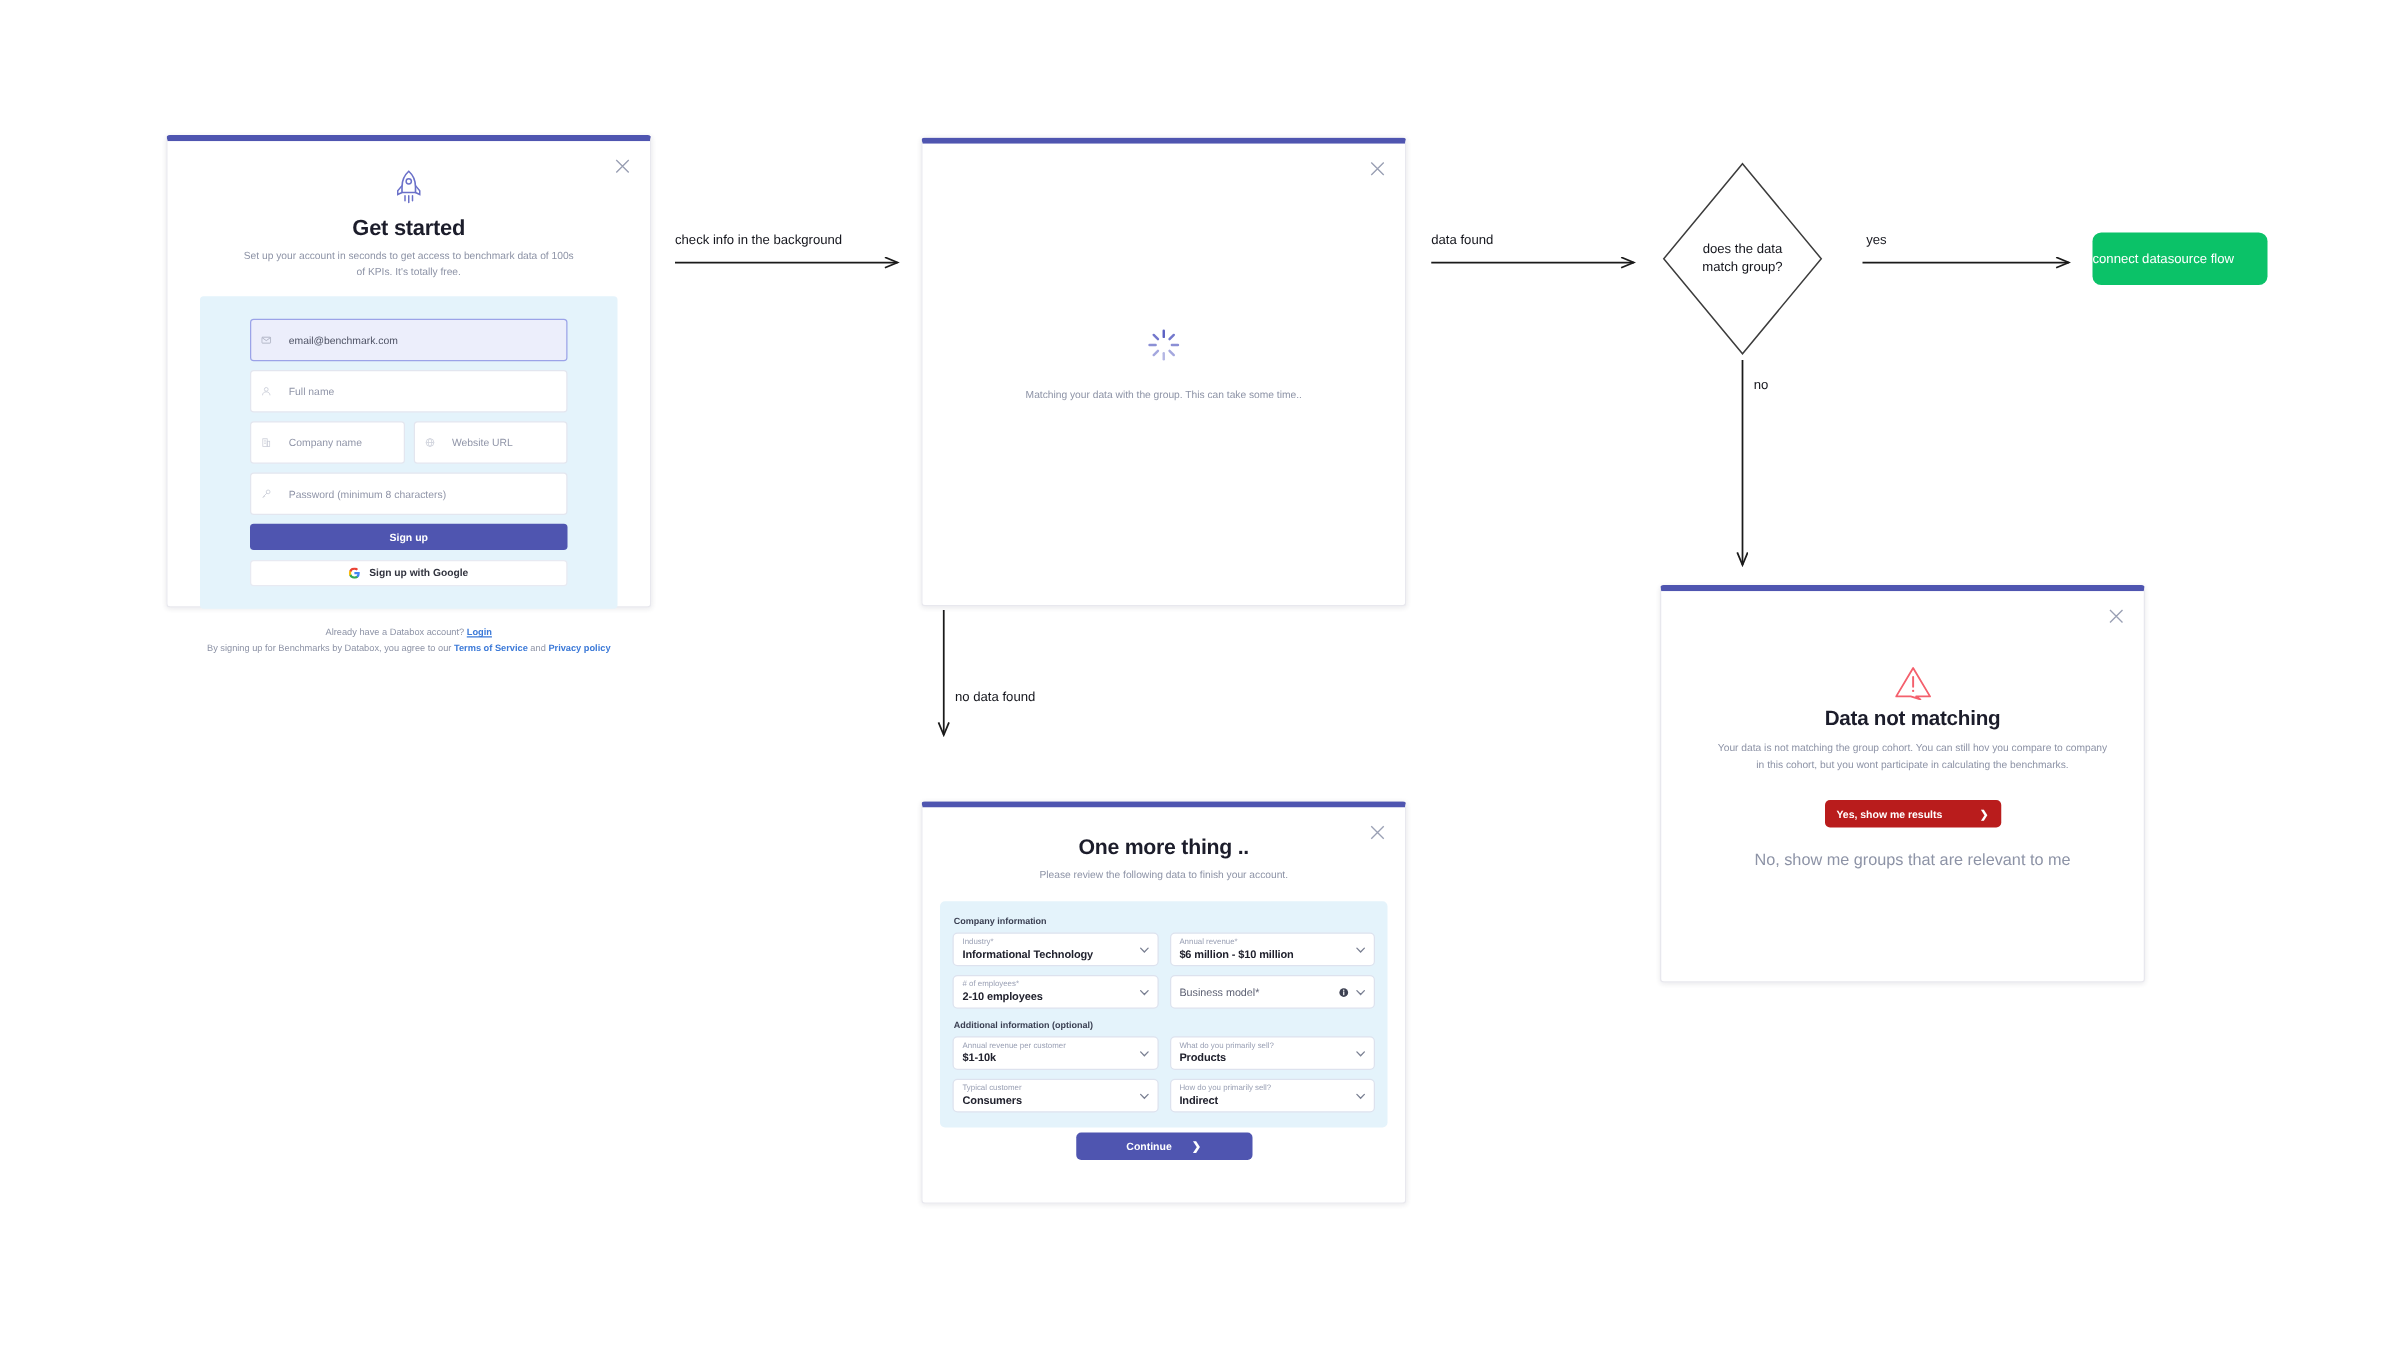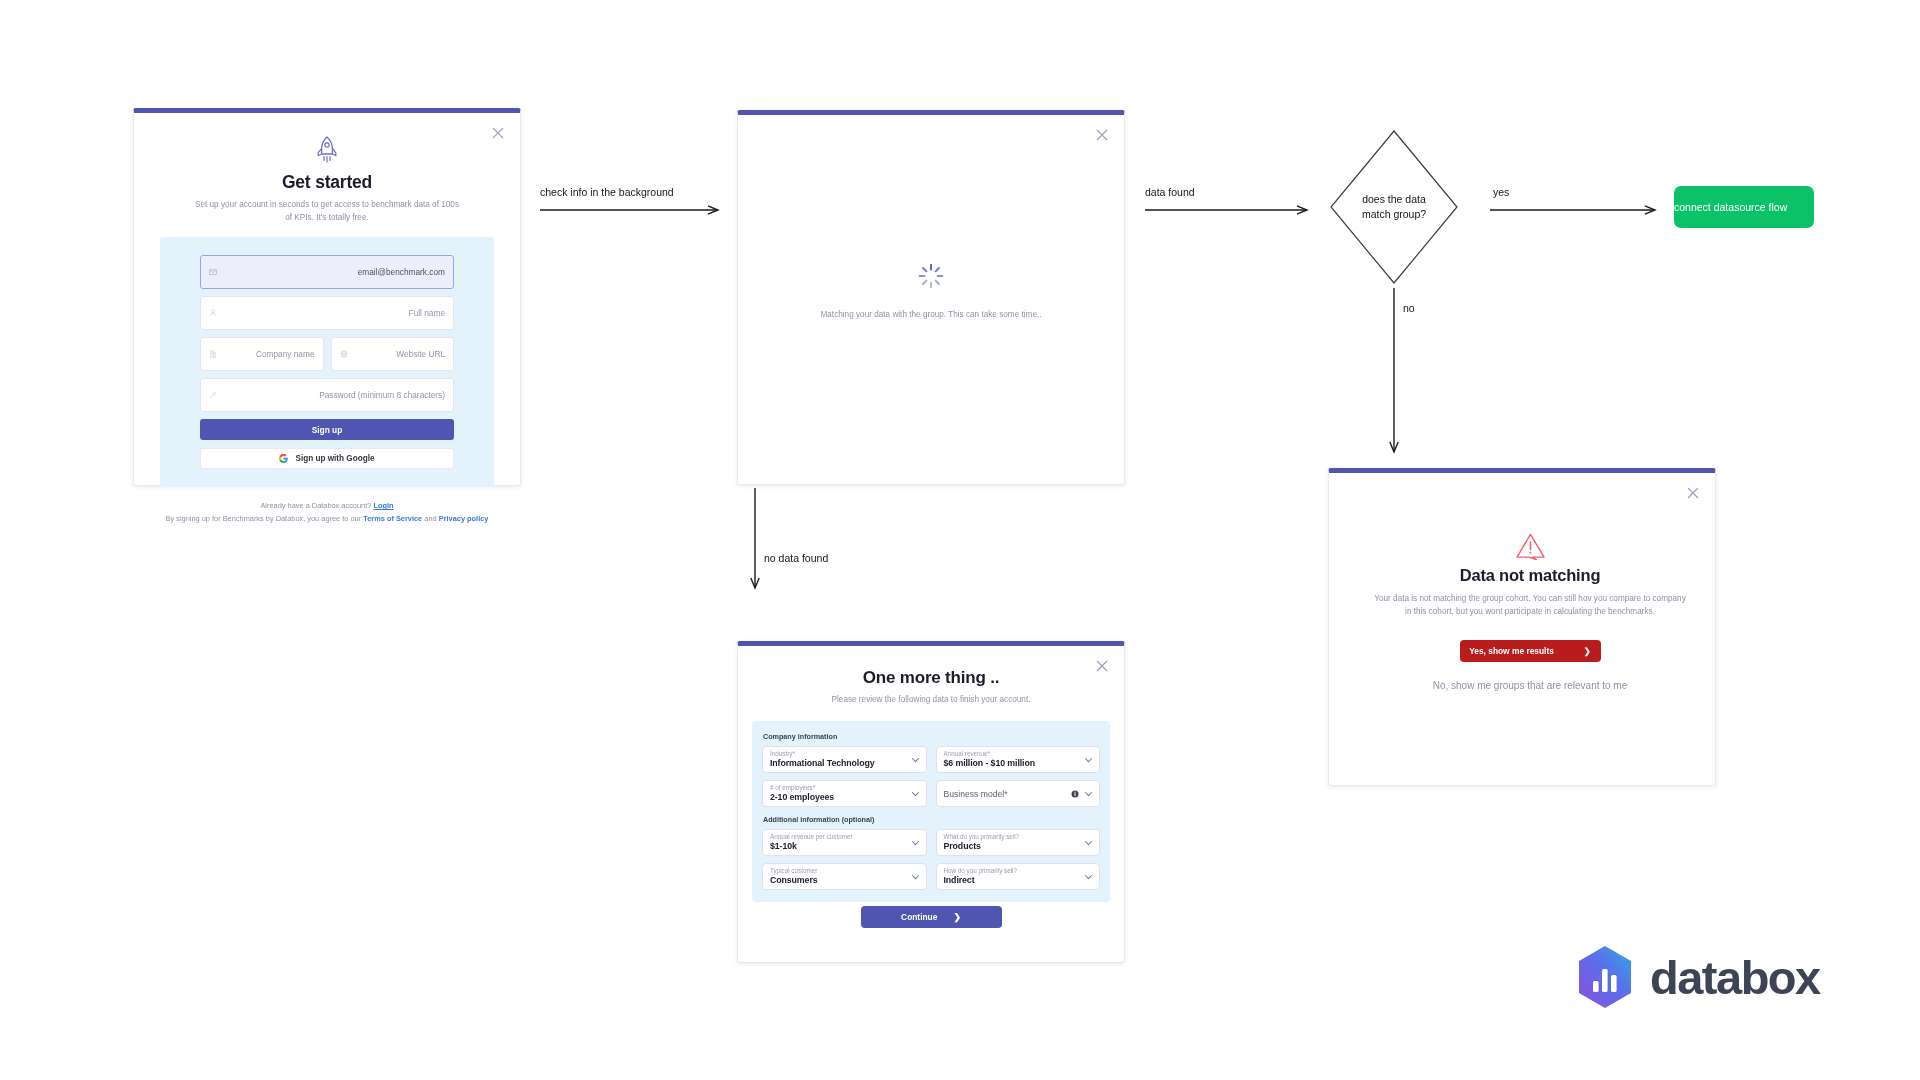"email@benchmark.com" .fld { justify-content: space-between -> none }
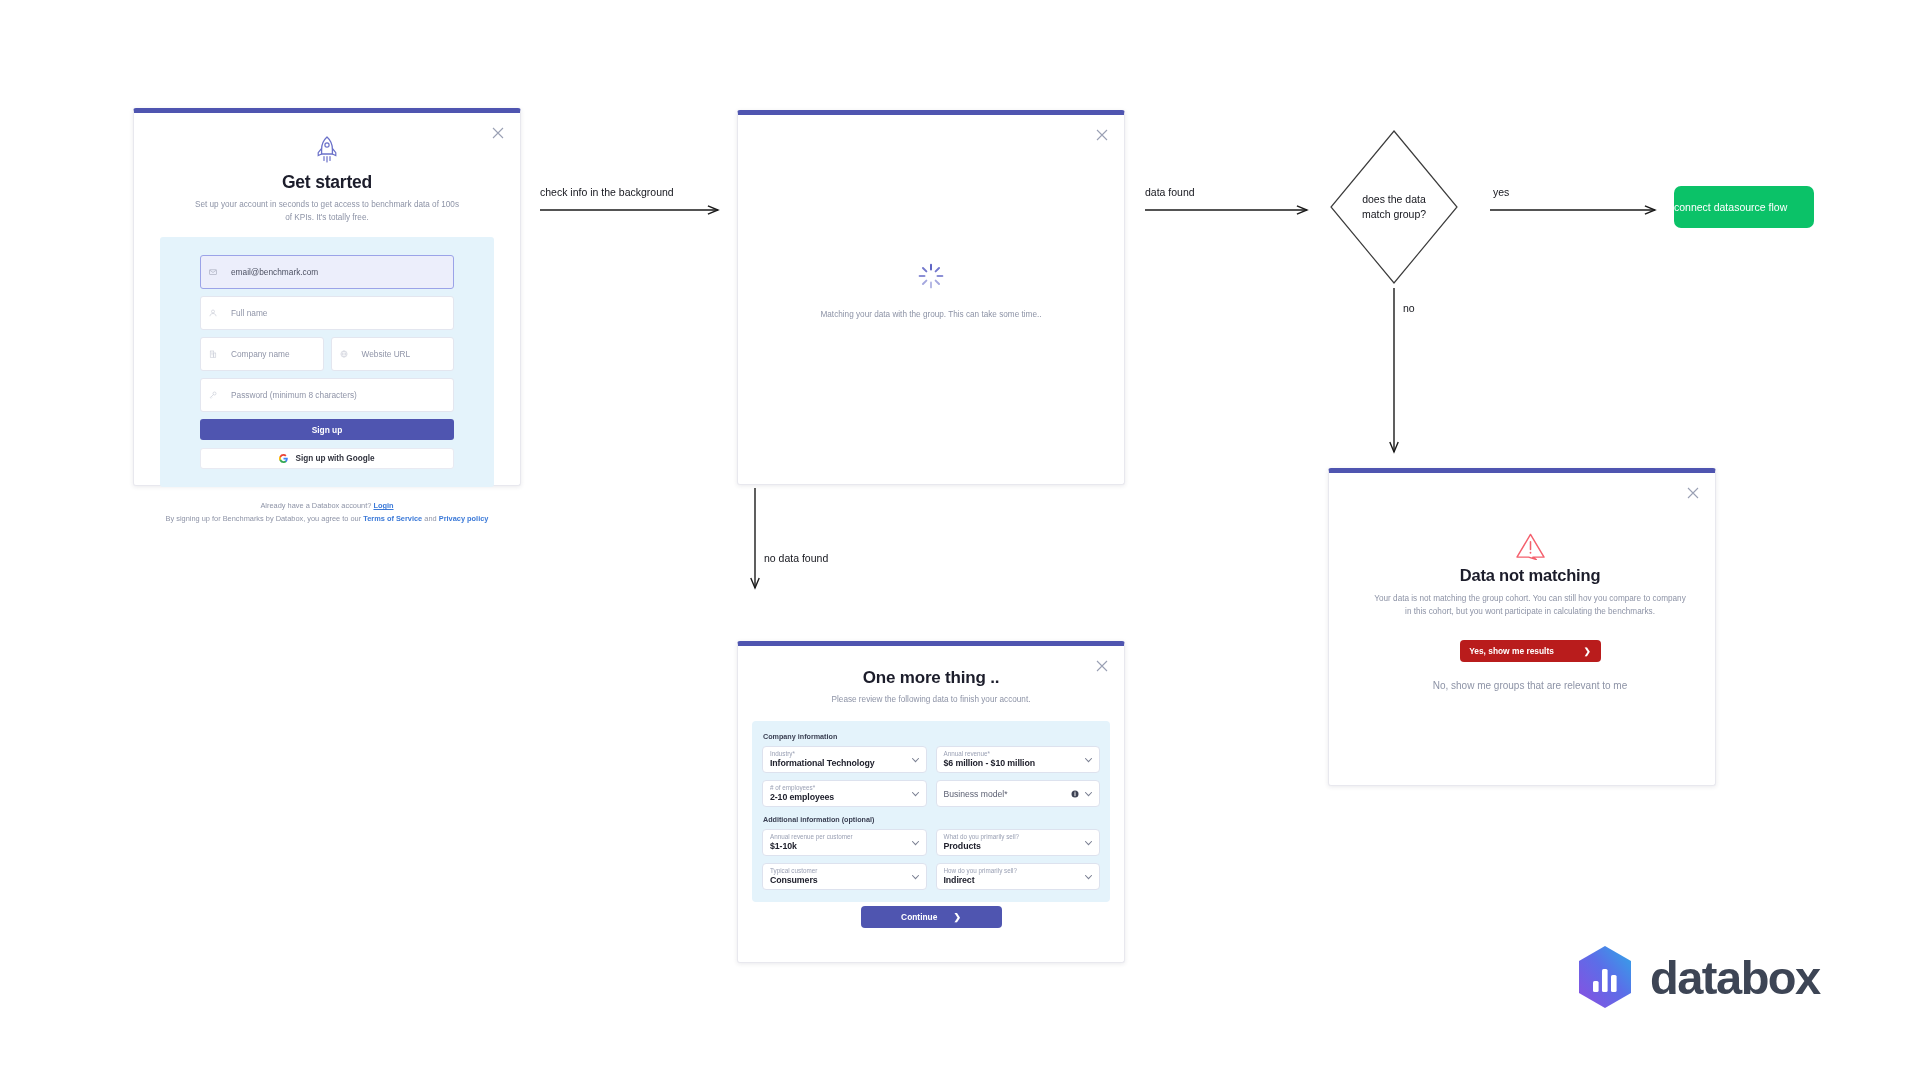"No, show me groups that" .link-groups { font-size: 10px -> 13px }
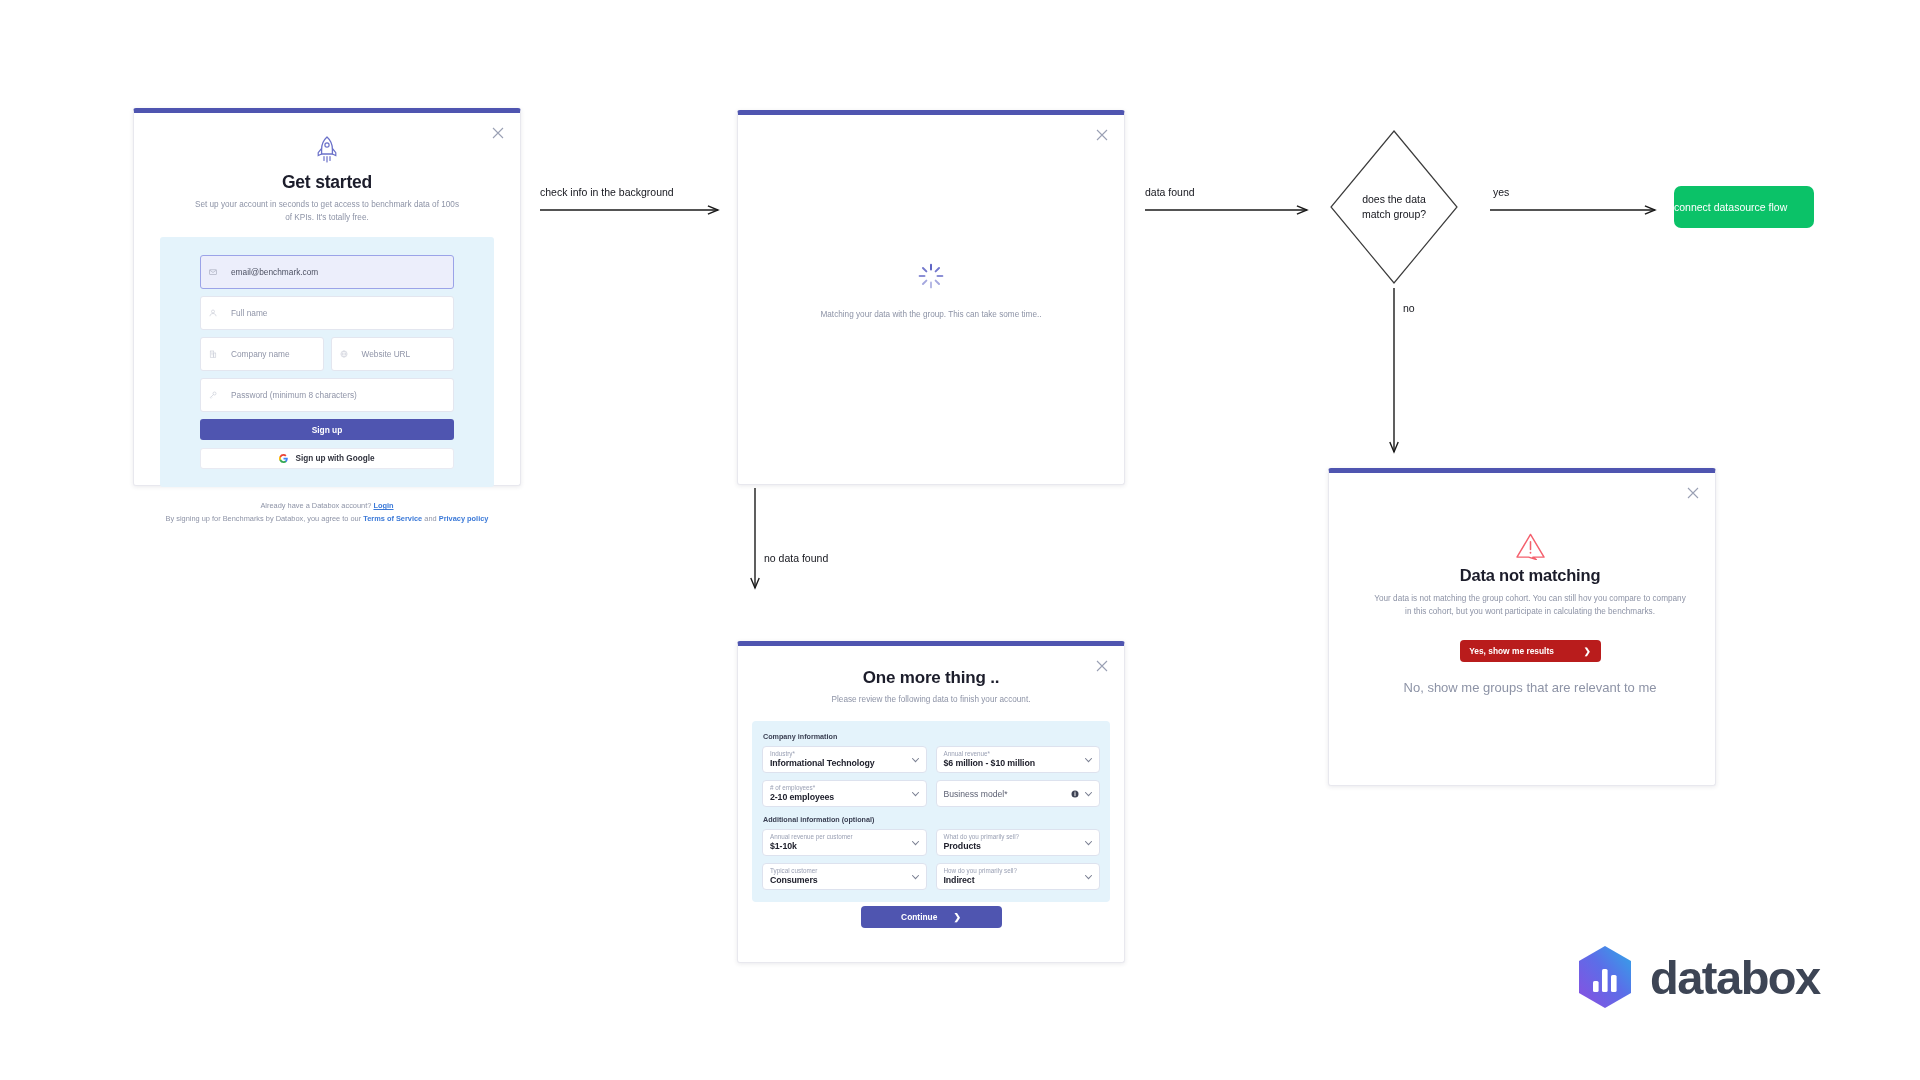"databox" div { html: <div> <span> <svg> <defs> <linearGradient> <stop></stop> <stop></stop> <stop></stop> </linearGradient> </defs> <path></path> <rect></rect> <rect></rect> <rect></rect> </svg> </span> <span>databox</span> </div> -> none }
